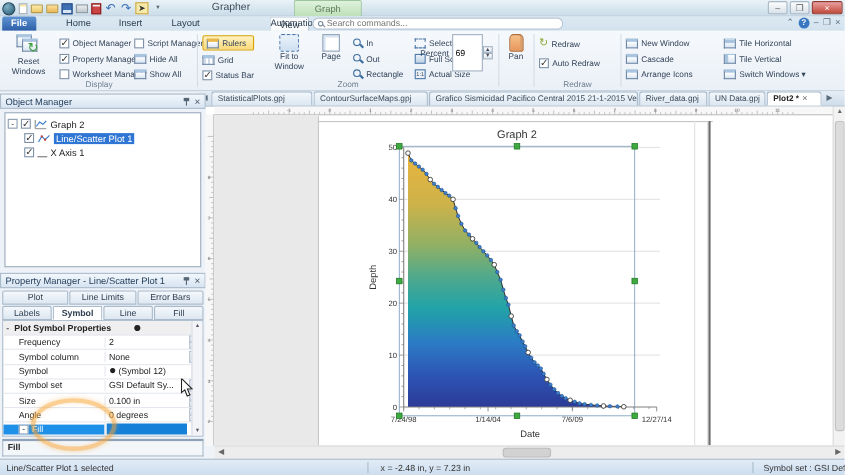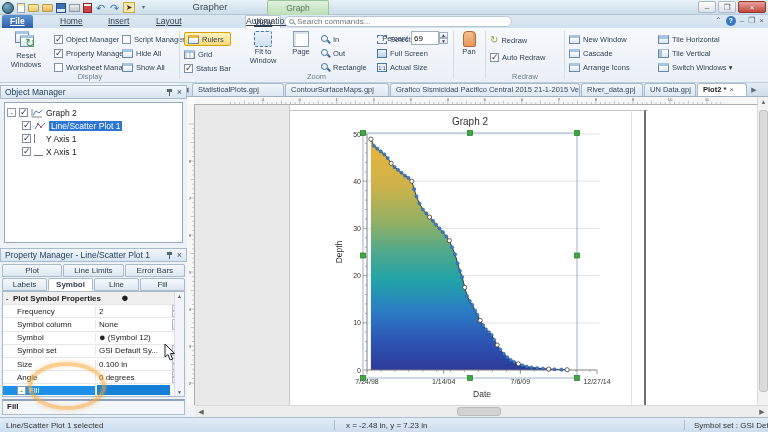"File" .mtab { text-decoration: underline -> none }
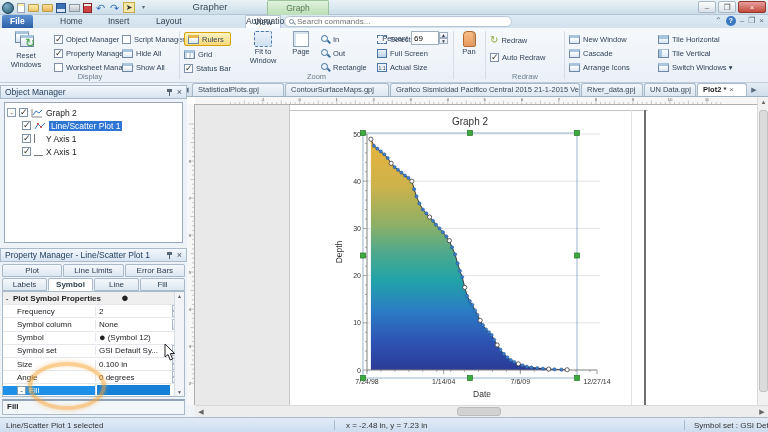"69" .spinbox input { padding: 6px 2px -> 16px 2px }
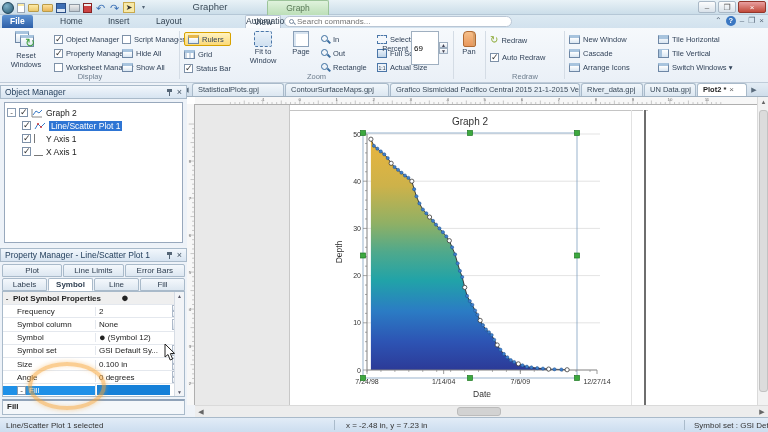"Y Axis 1" div.trow { html: <div> <span></span> <span></span> <span></span> <span>Y Axis 1</span> </div> -> none }
